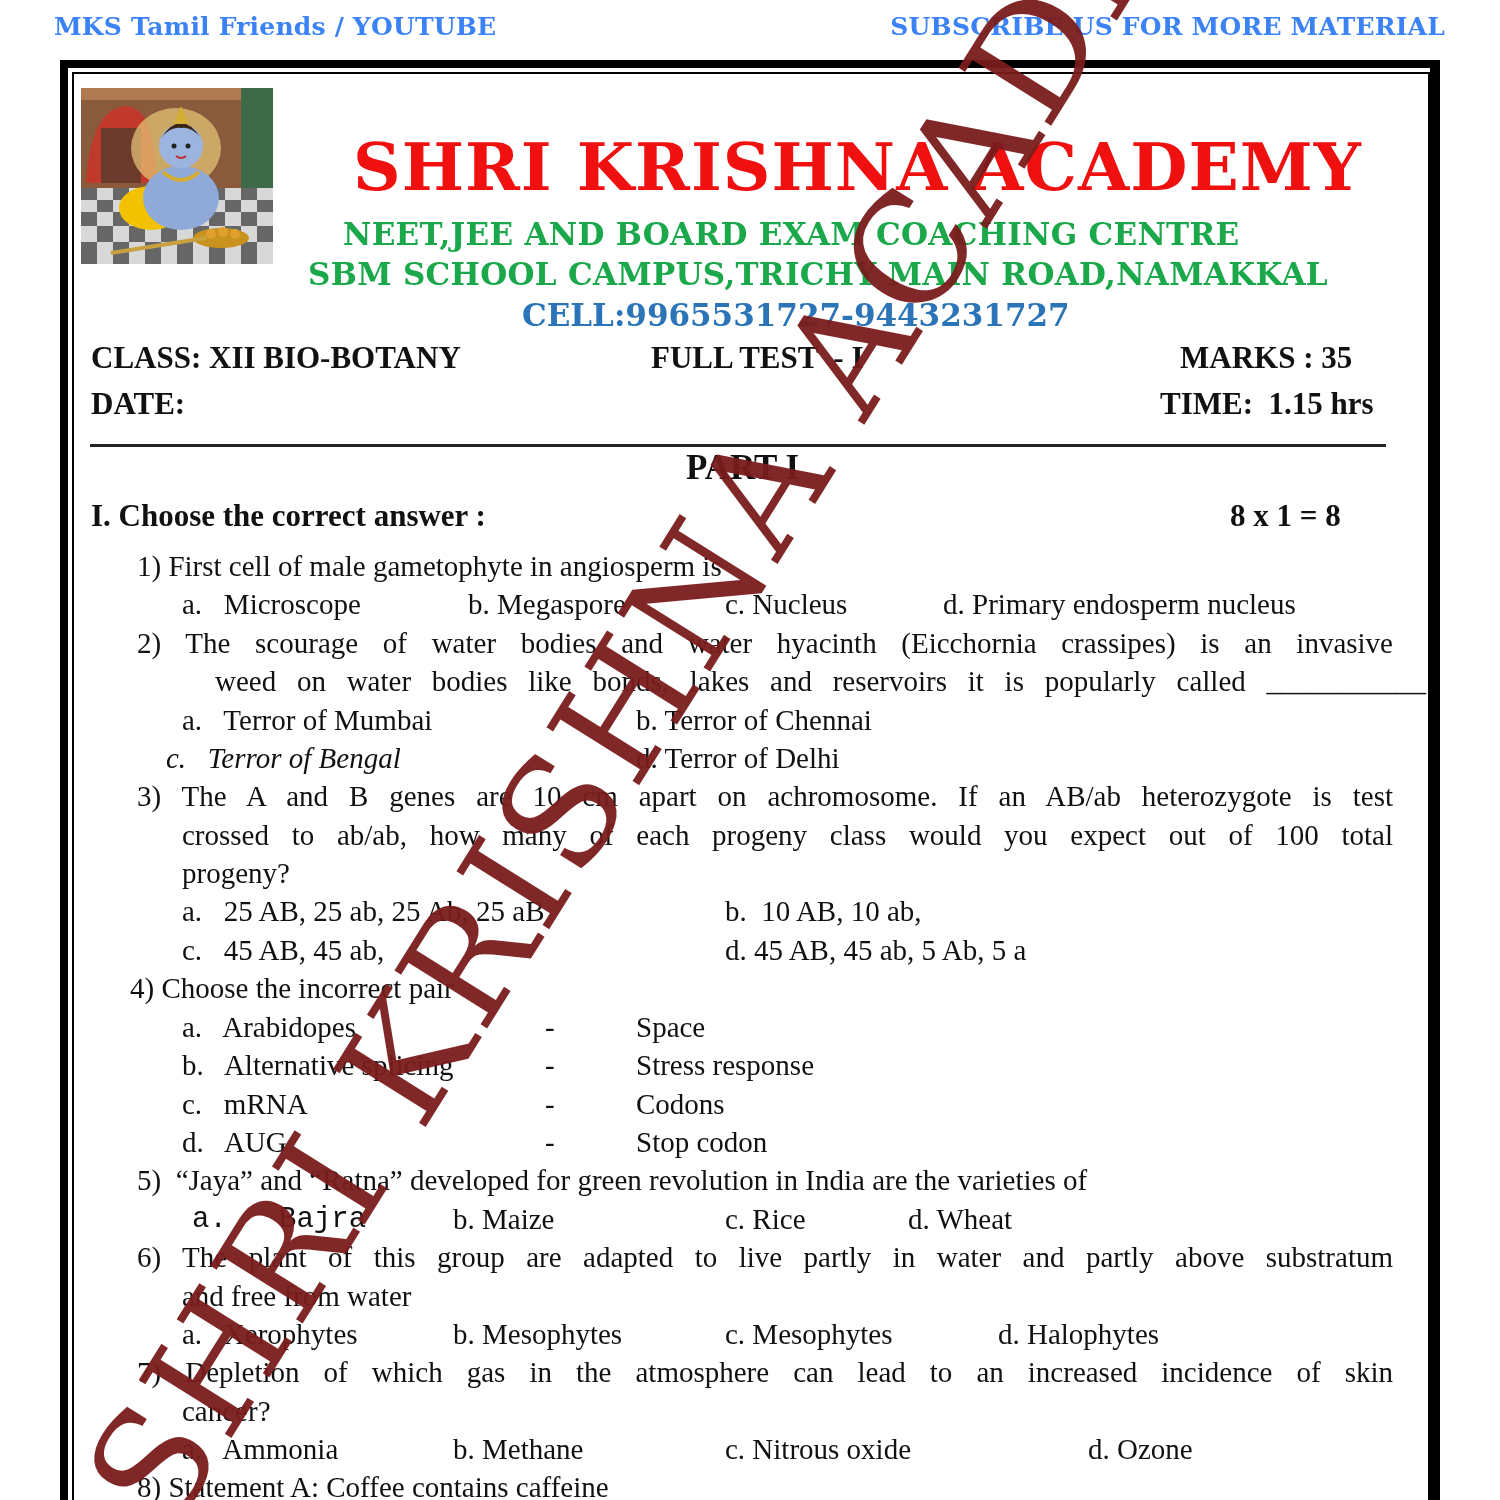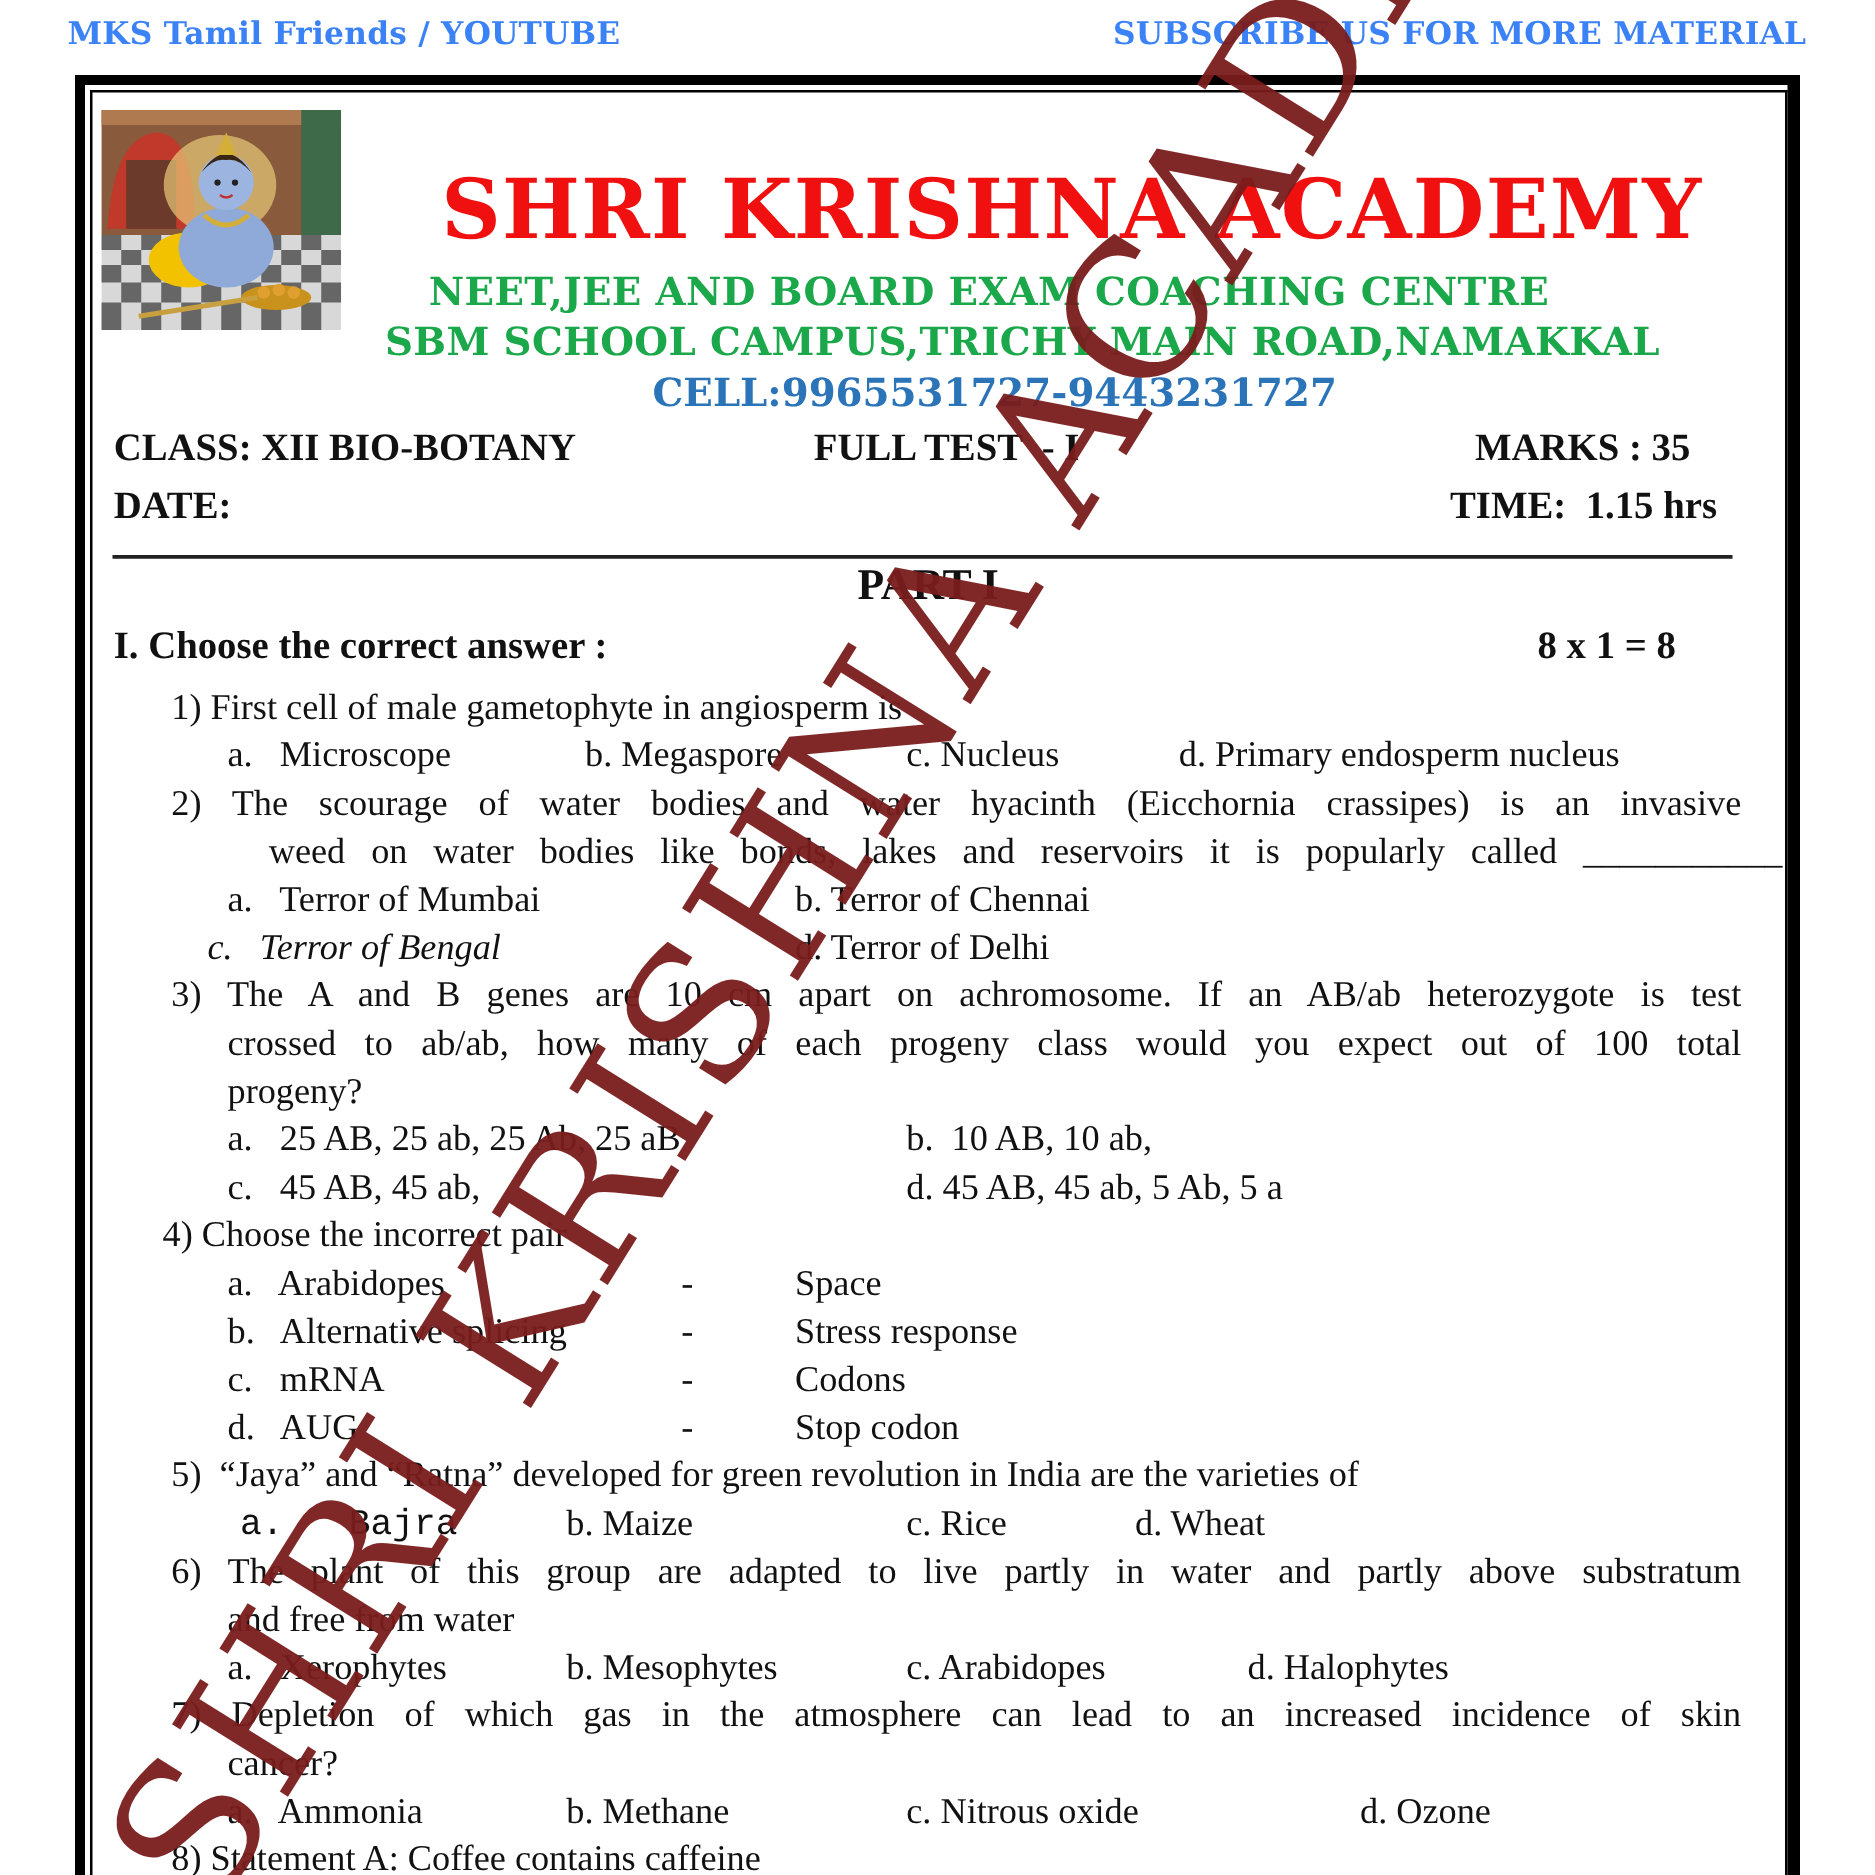"c. Arabidopes" div.line { text: Arabidopes -> Mesophytes }
